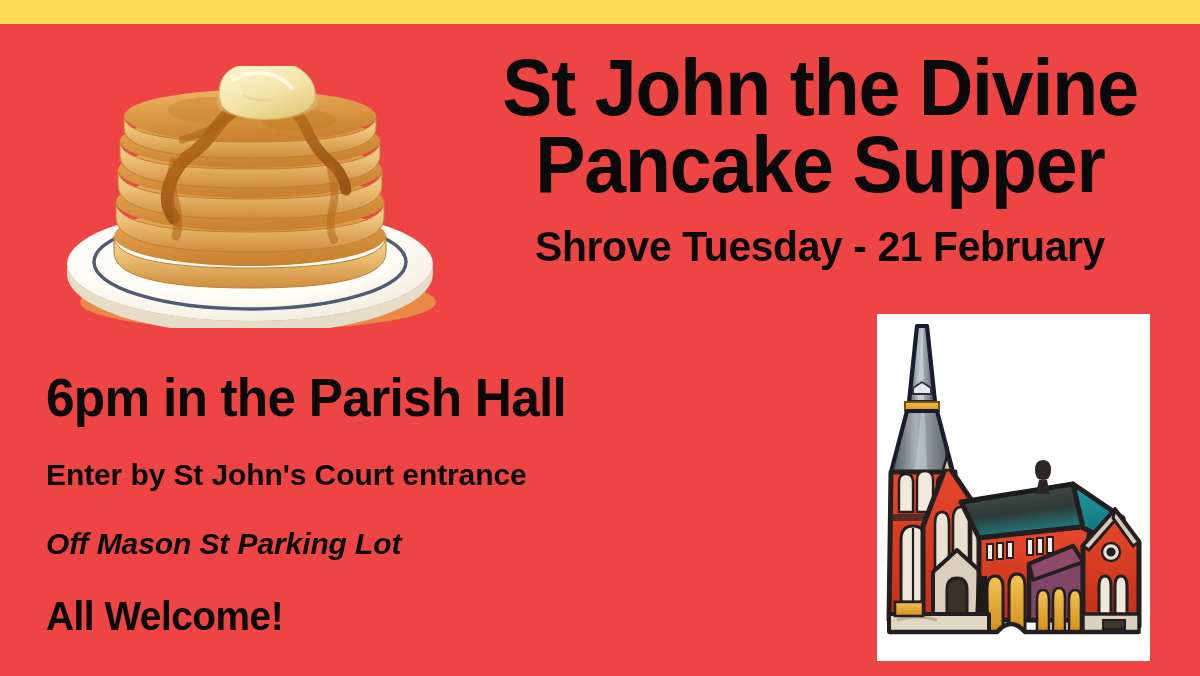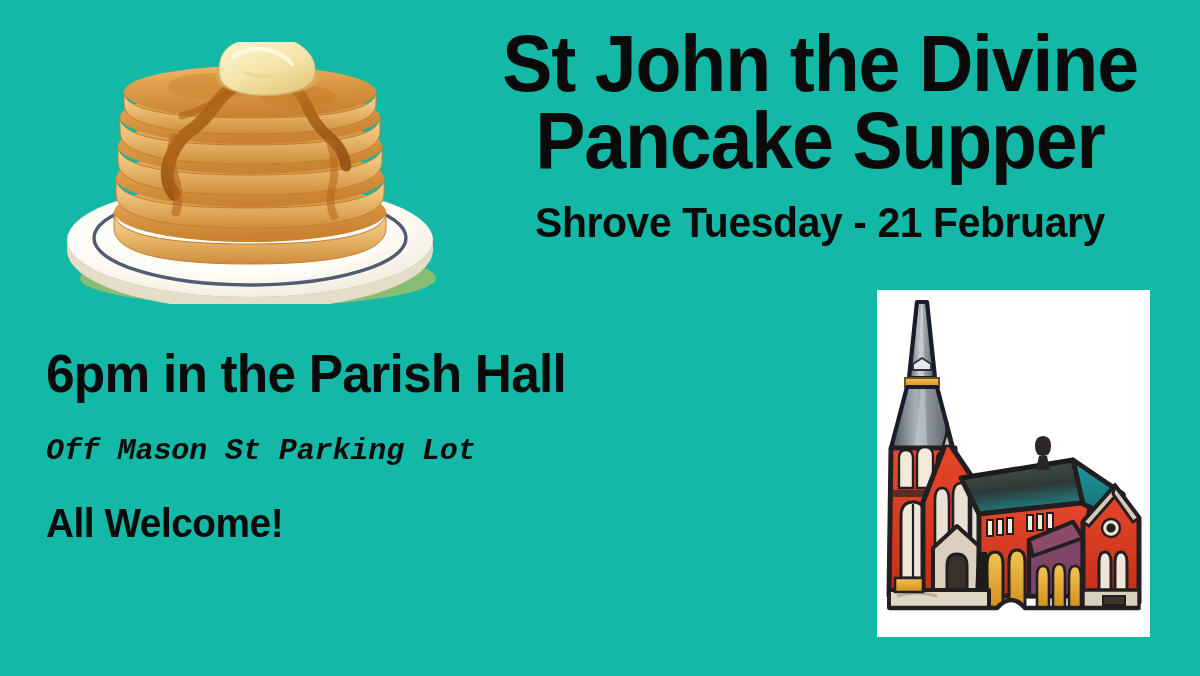"St John the Divine" .poster { background: #14b8a6 -> #ef4444; margin-top: none -> 24px }
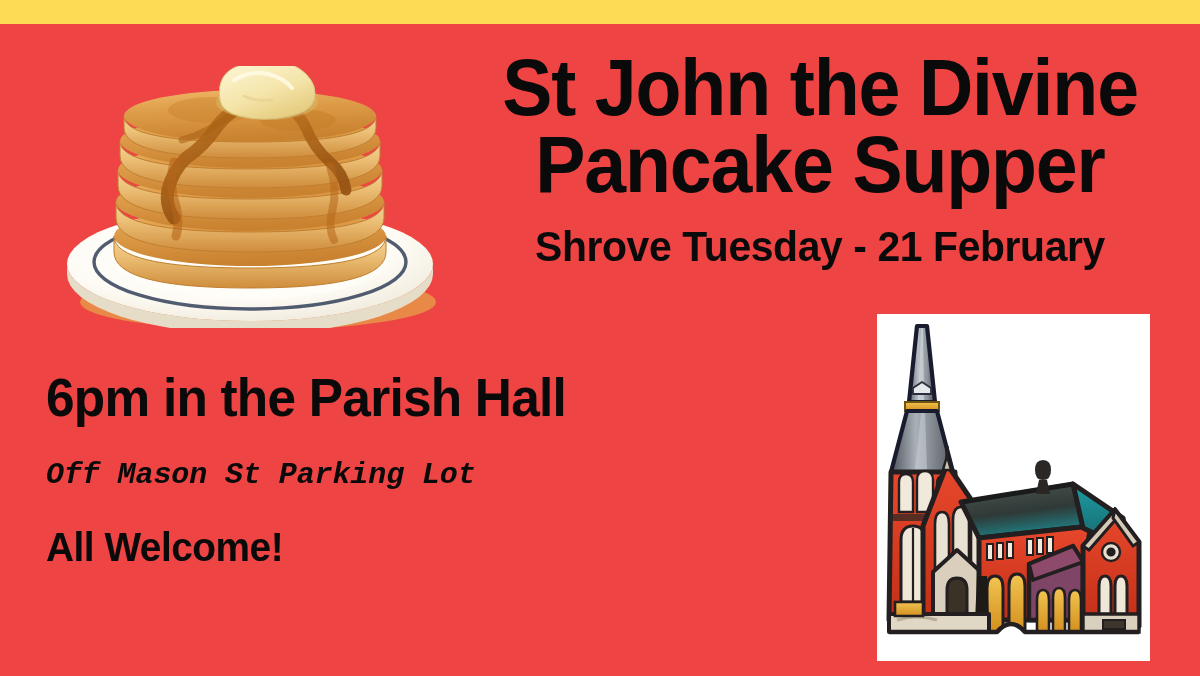"Enter by St John's Court" div.detail { html: none -> <div>Enter by St John's Court entrance</div> }
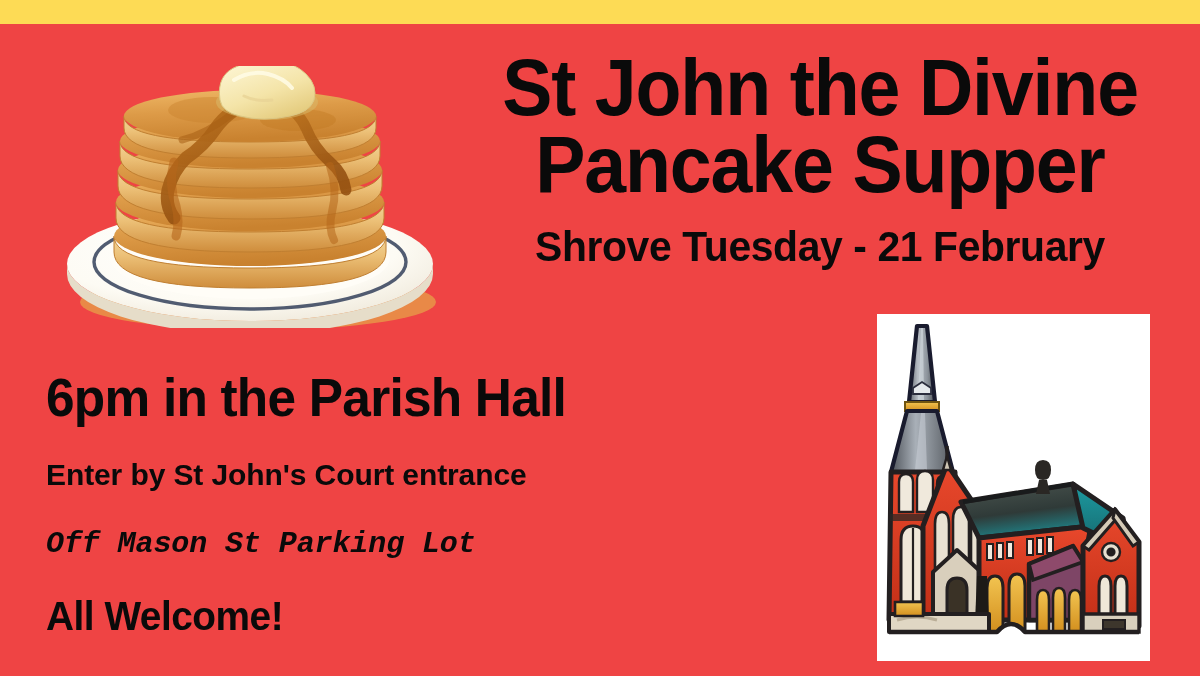"Off Mason St Parking Lot" .bodyblock .detail.italic { font-family: Liberation Mono, monospace -> none }
